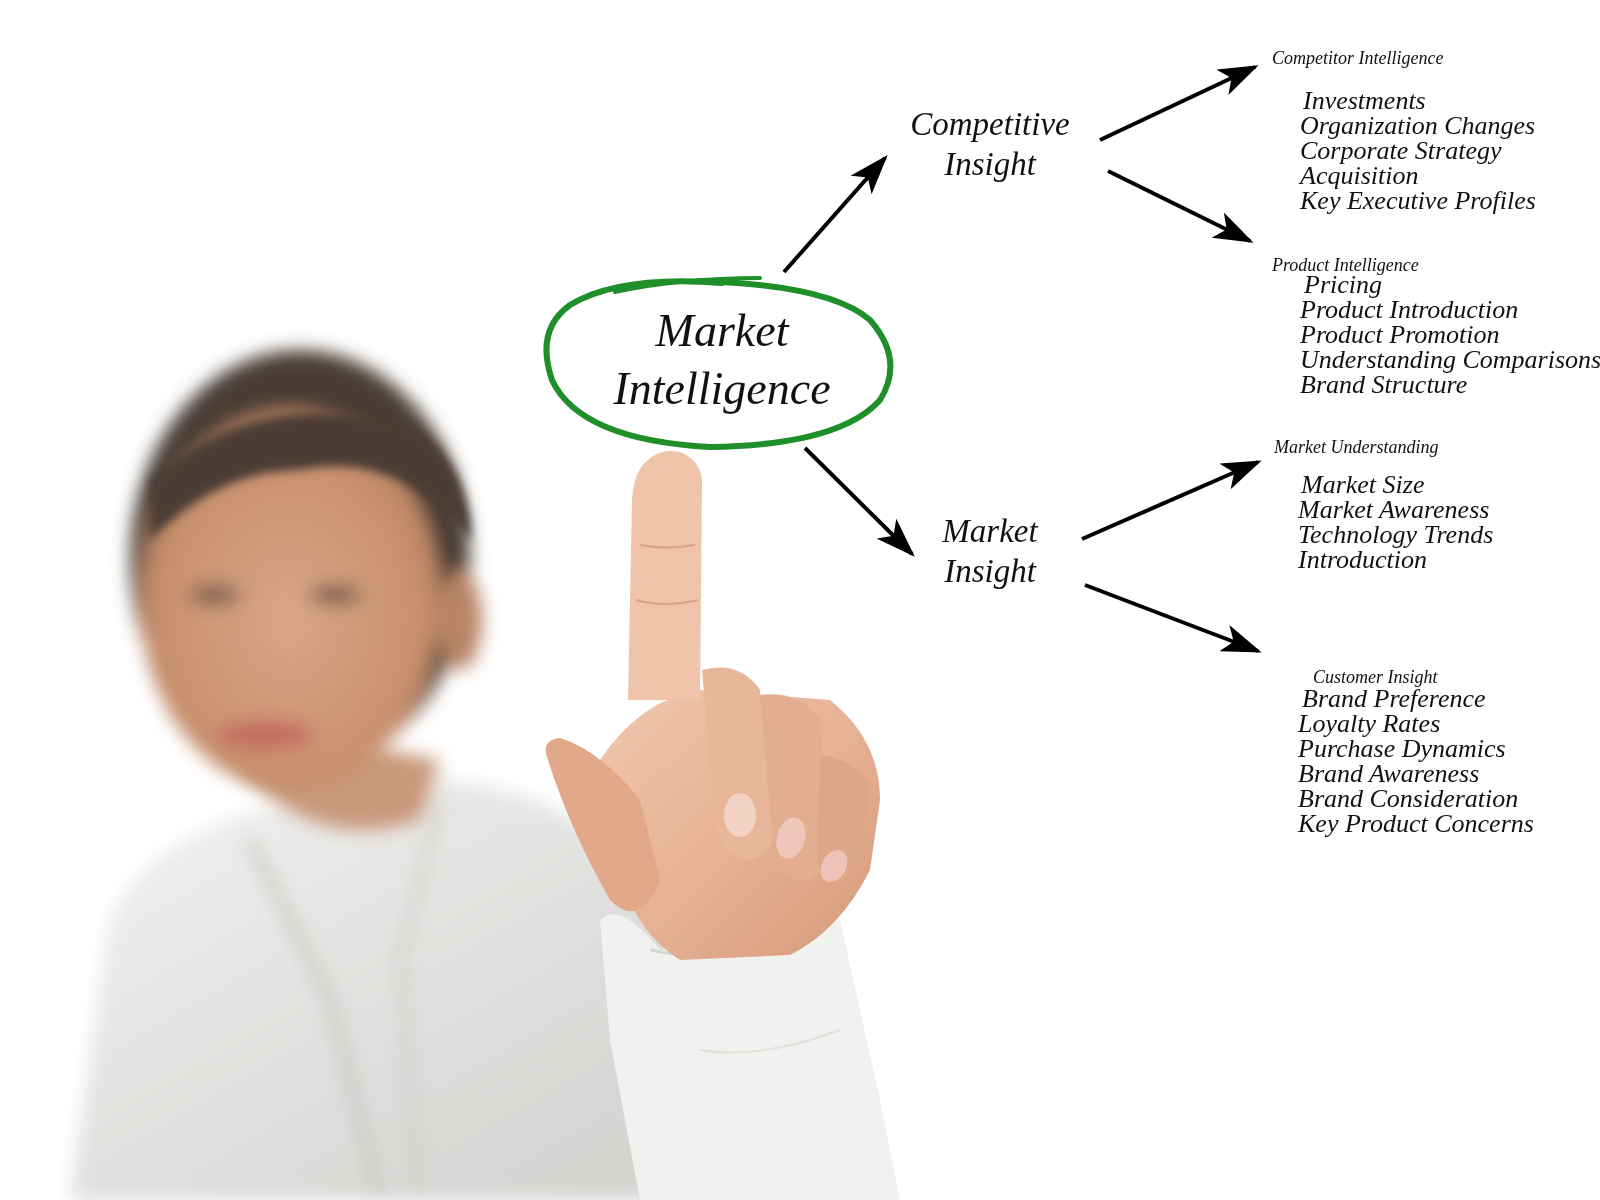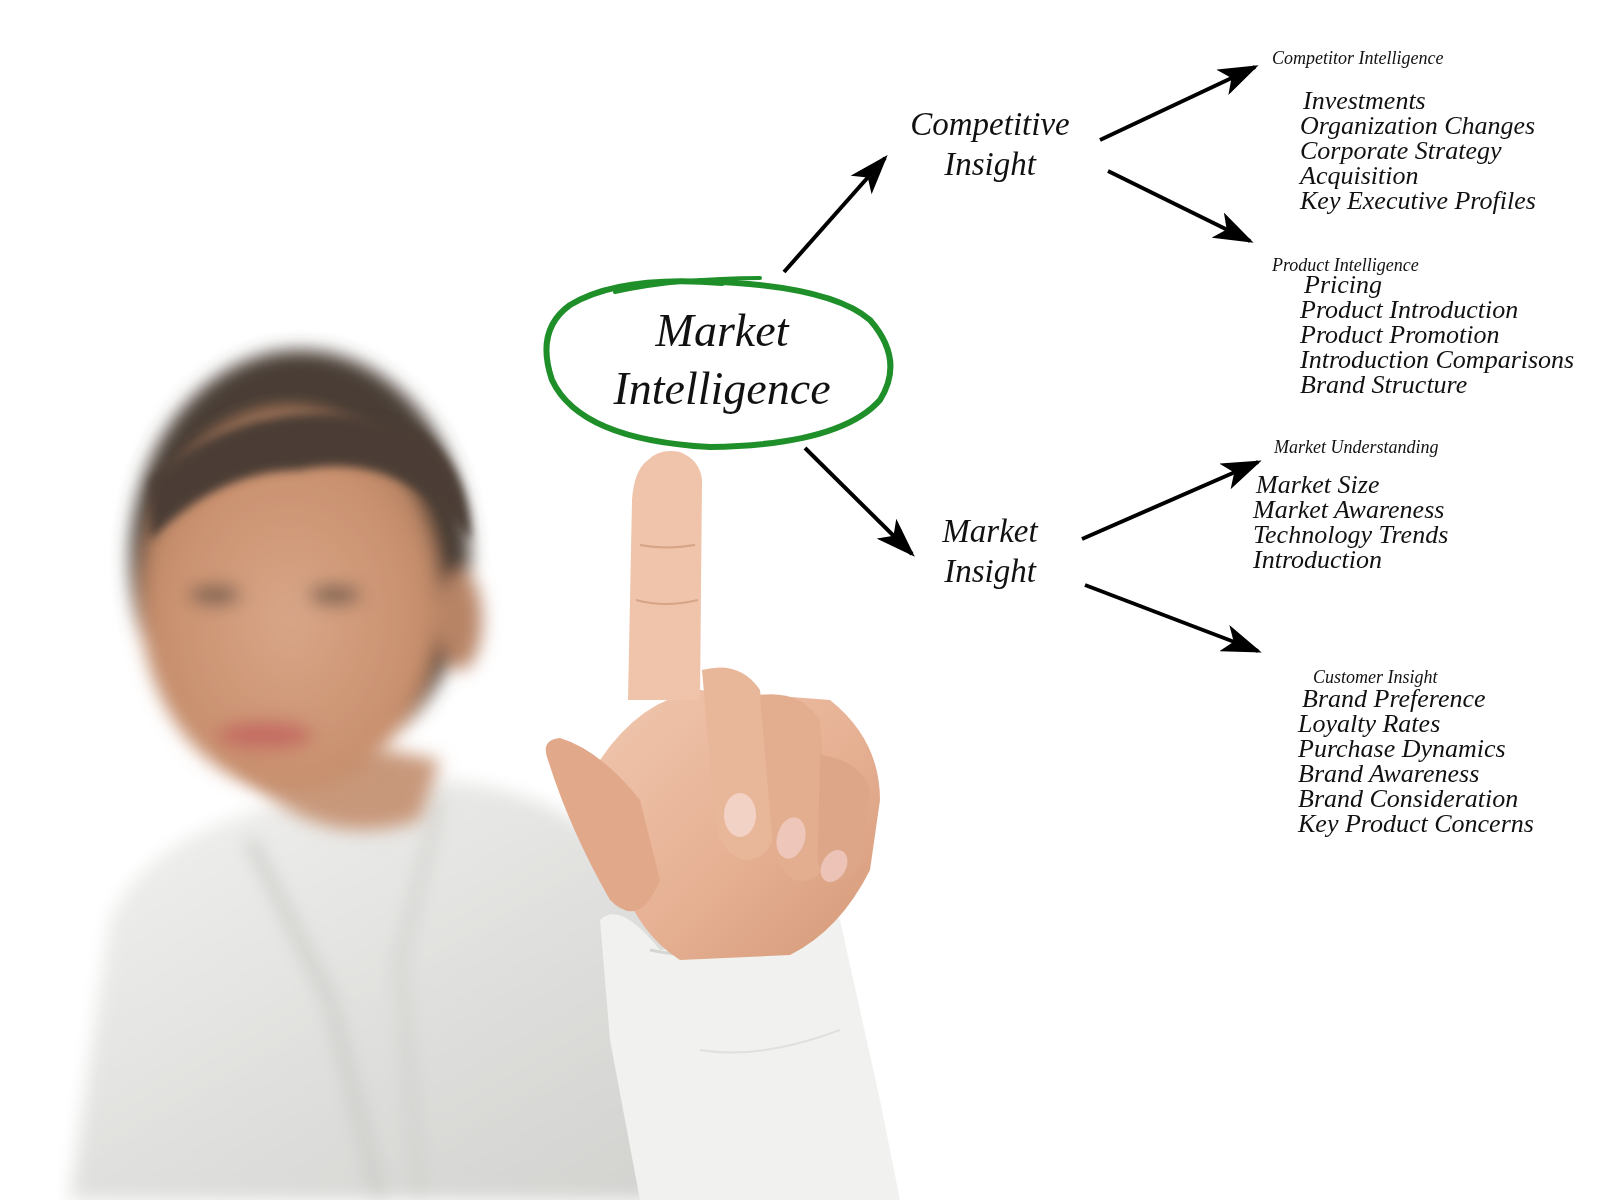"Introduction Comparisons" div { text: Introduction -> Understanding }
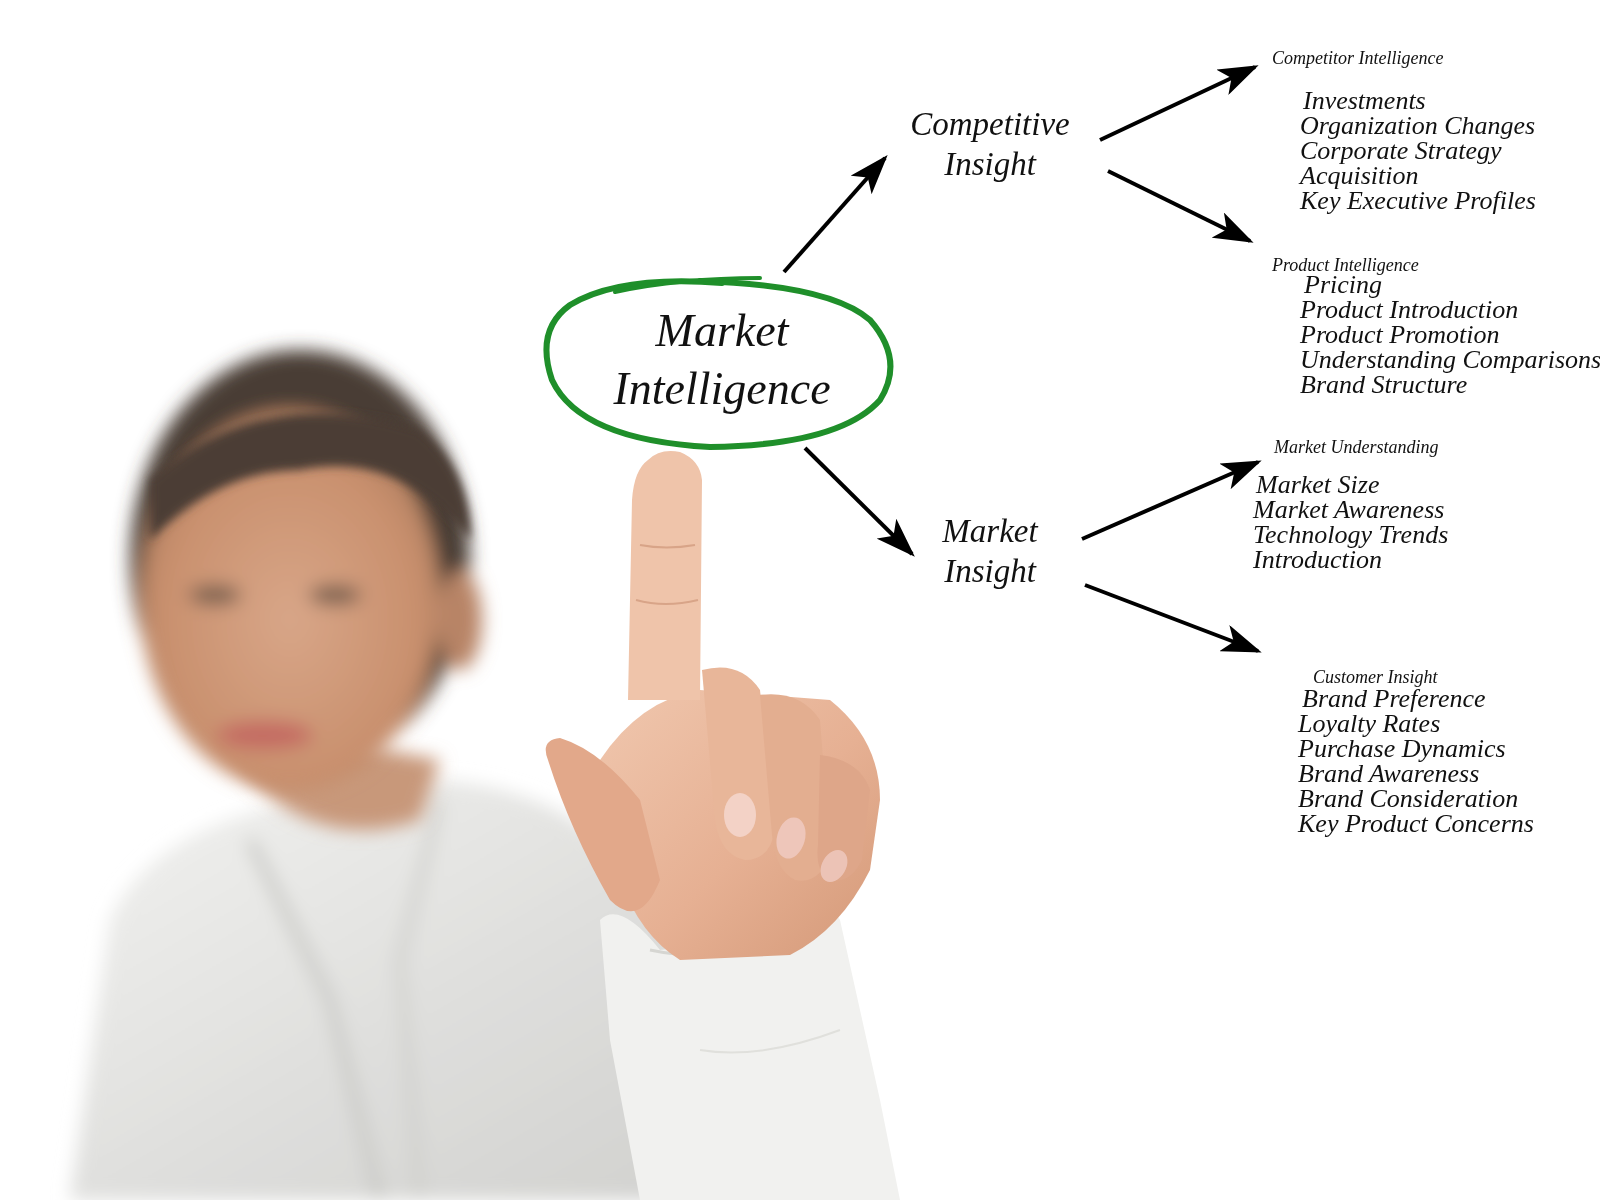"Market Size" div.leaf-list { left: 1253px -> 1298px }
